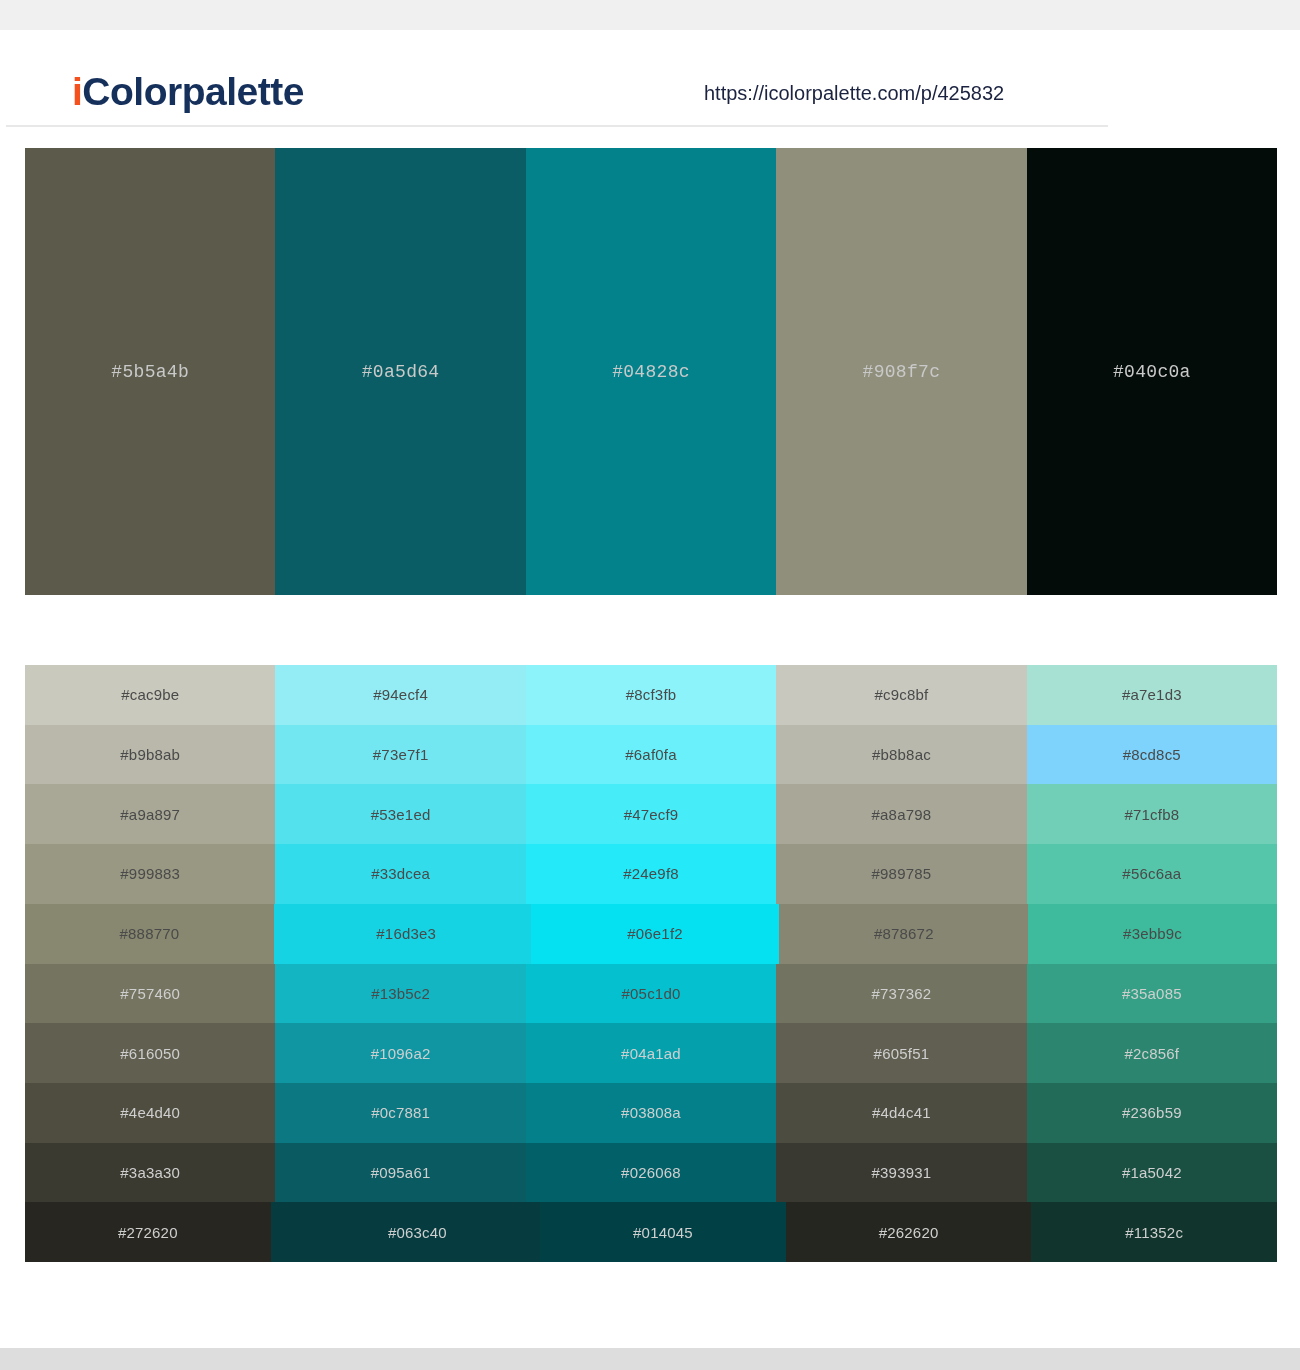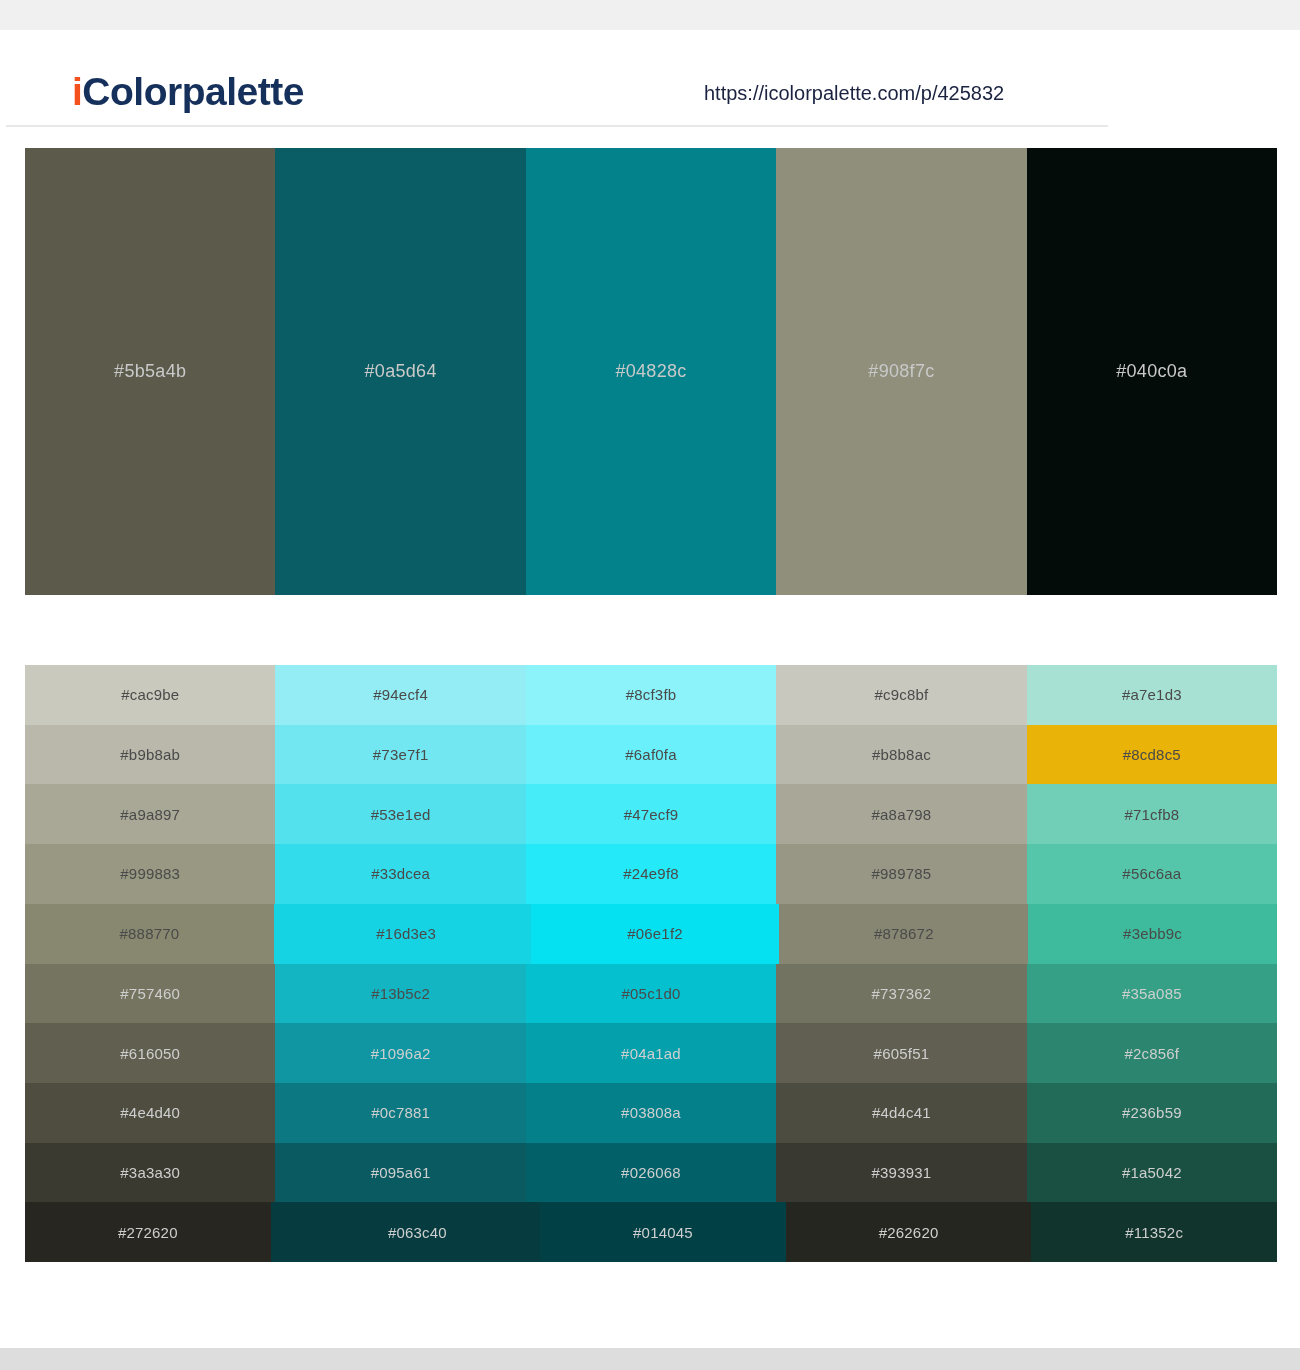"#5b5a4b" .palette-strip { font-family: none -> Liberation Mono, monospace }
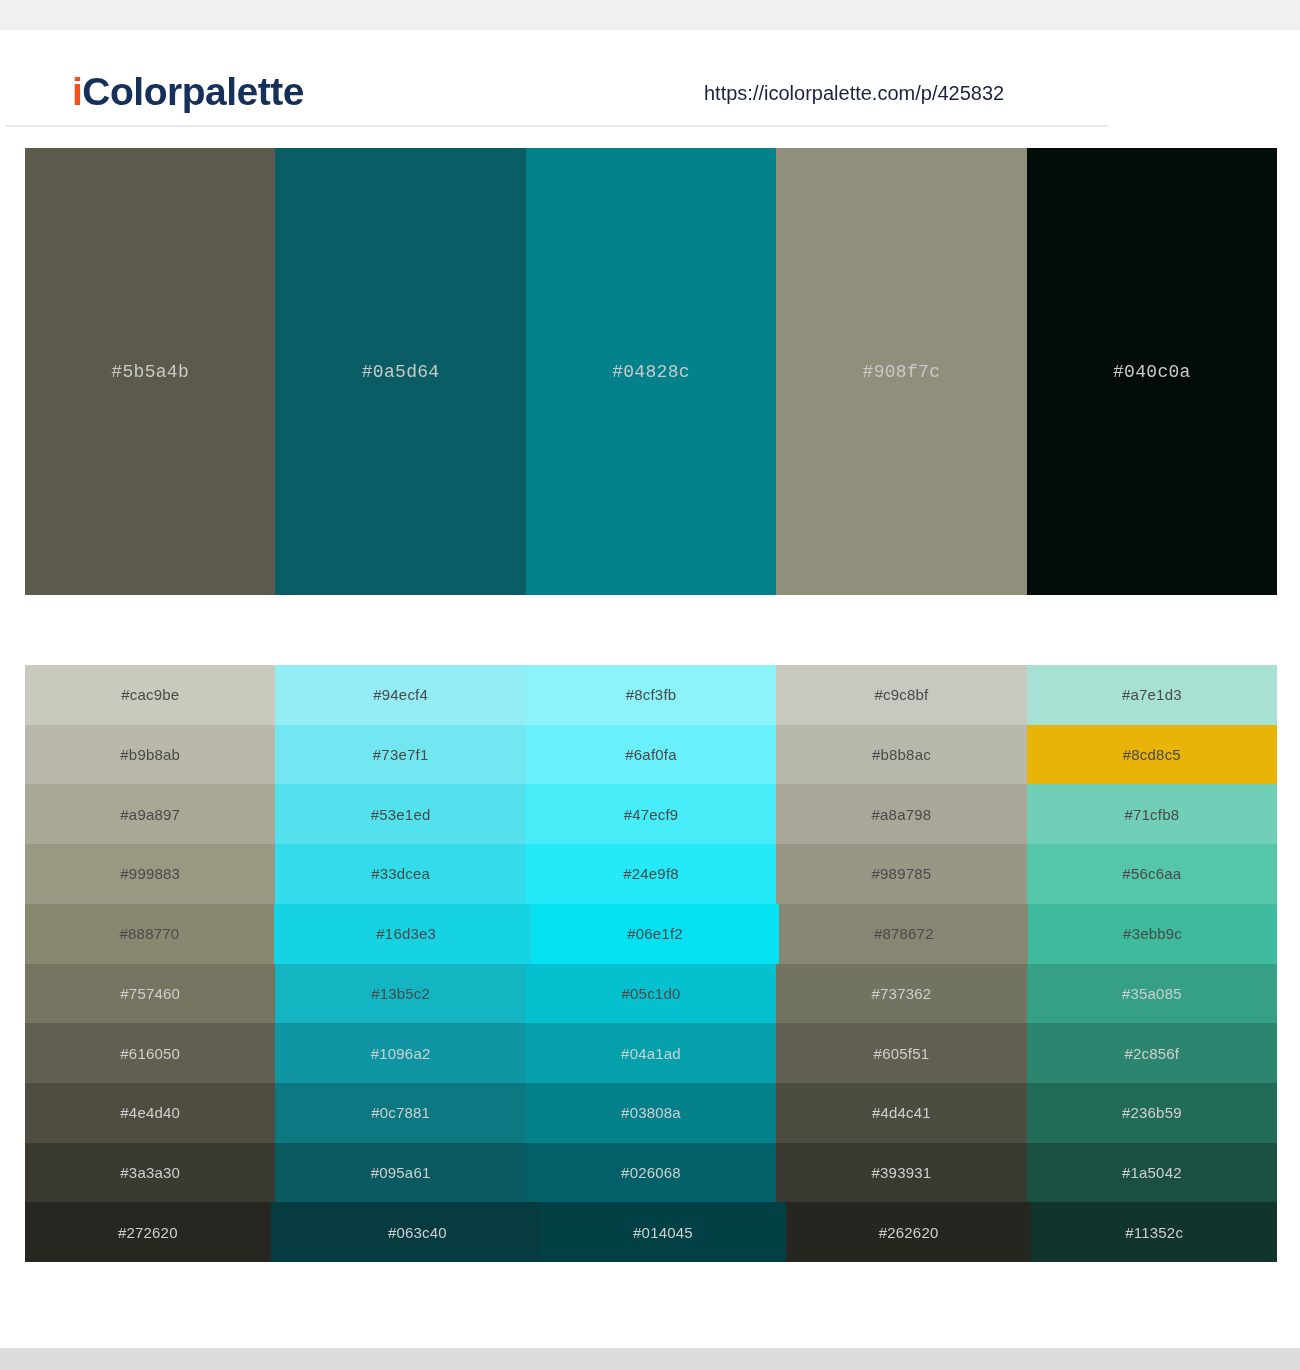"#8cd8c5" div.shade-cell { background: #eab308 -> #7dd3fc }
